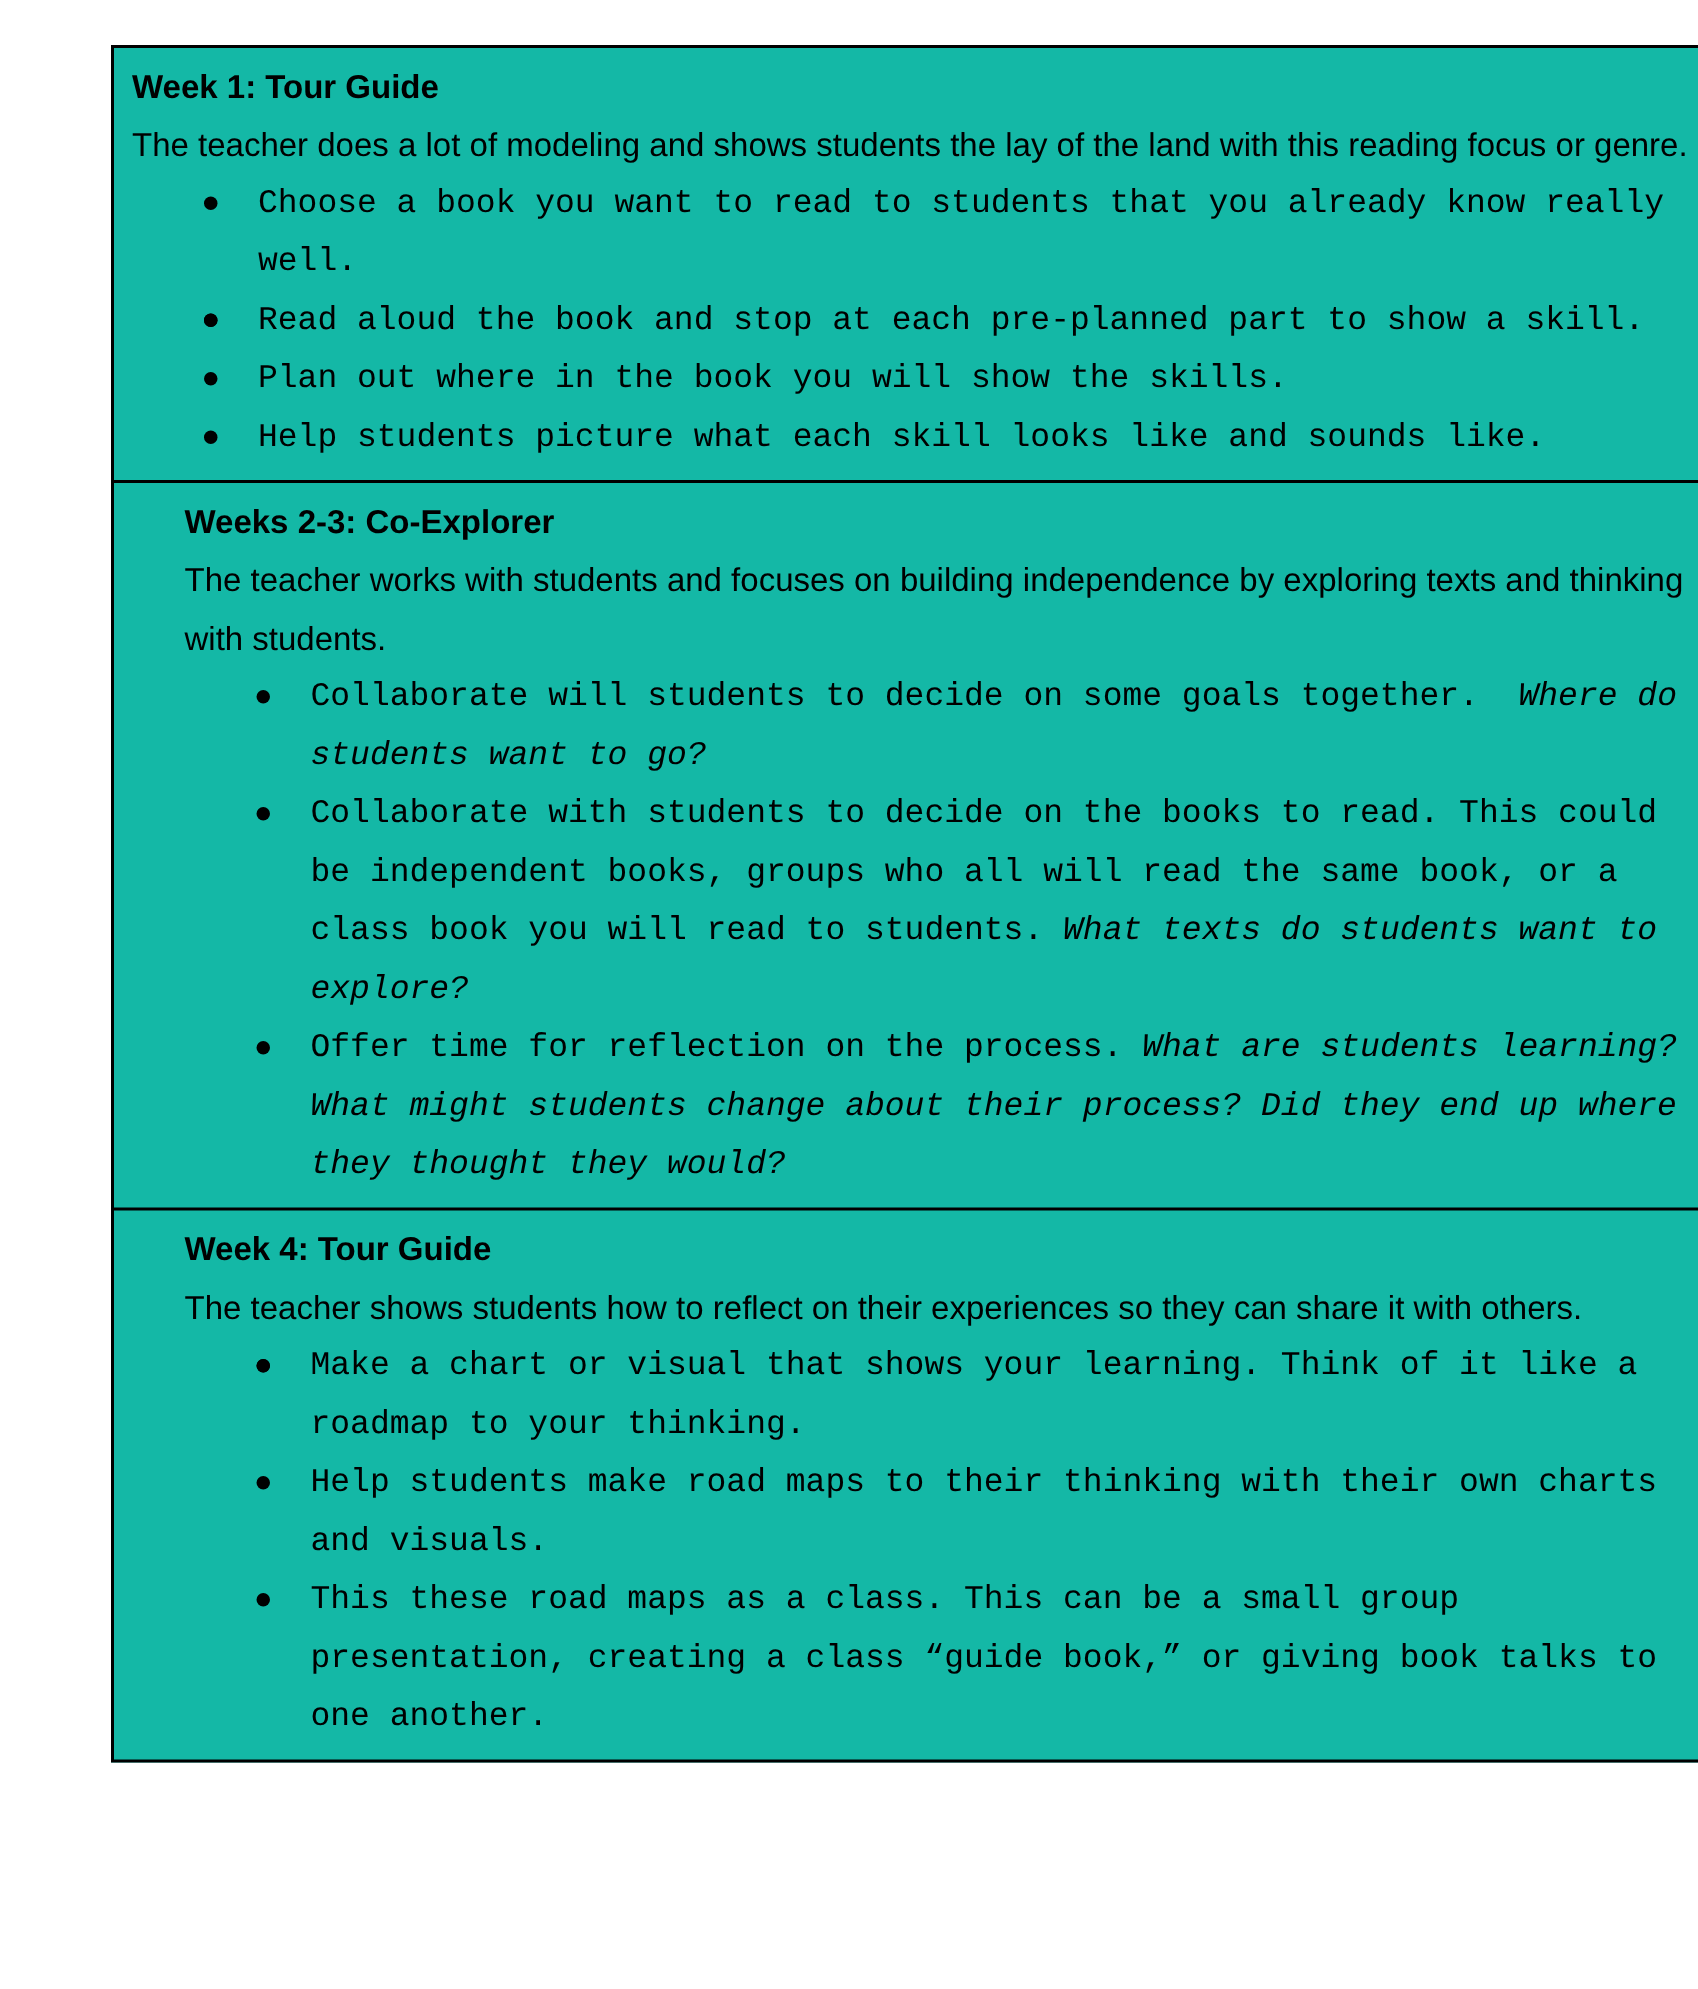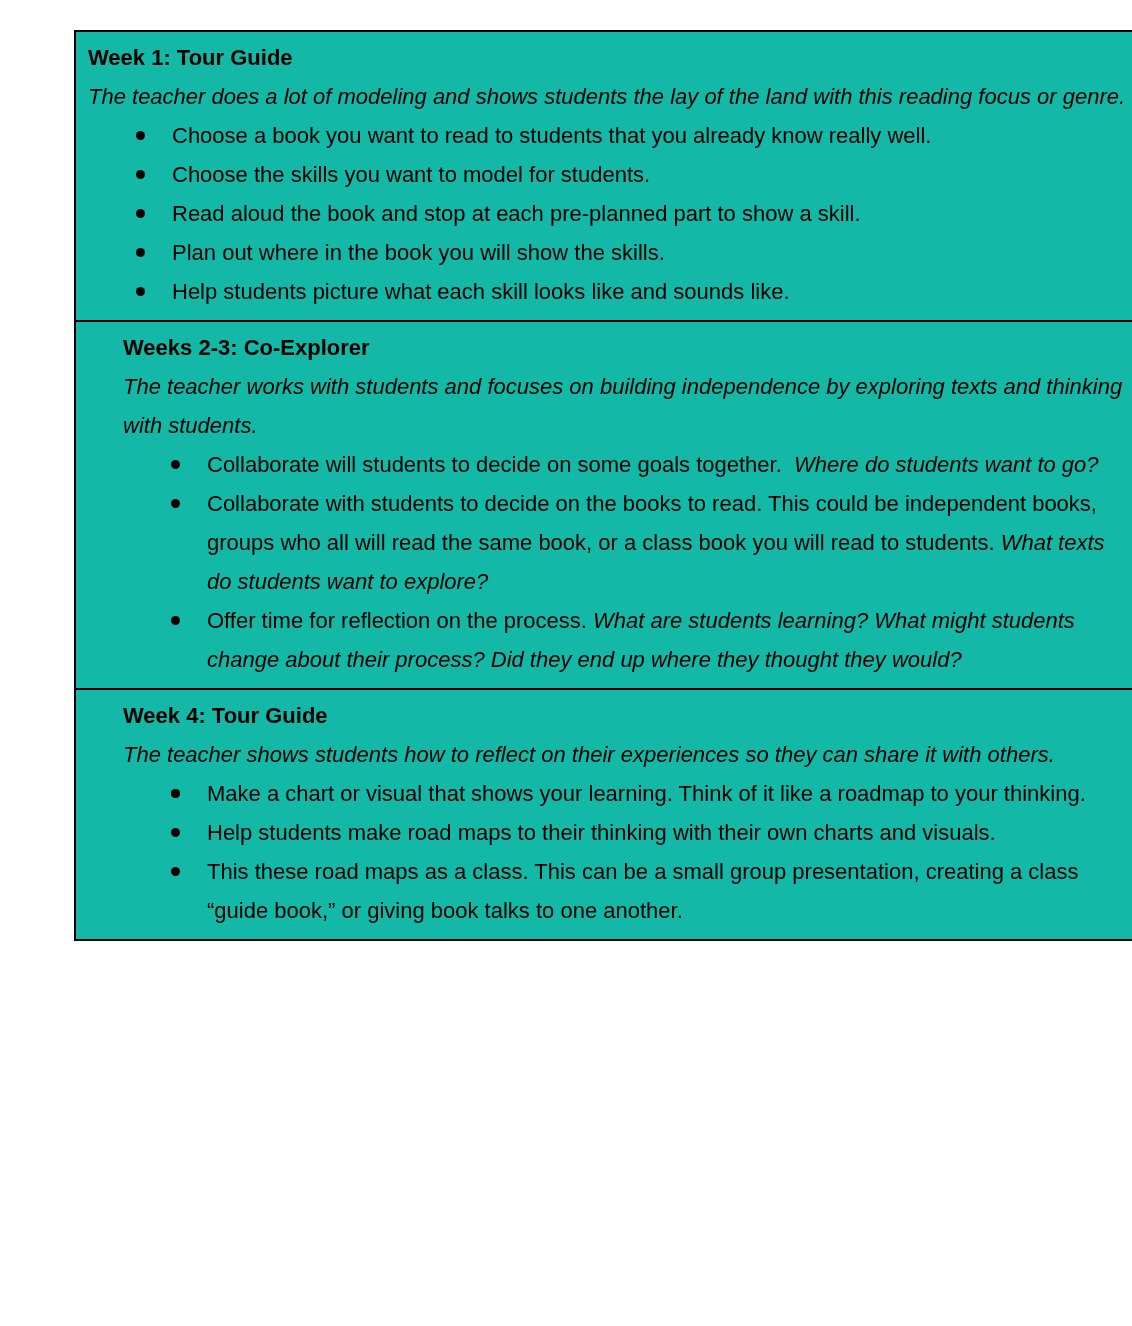"The teacher does a lot" .description { font-style: italic -> none }
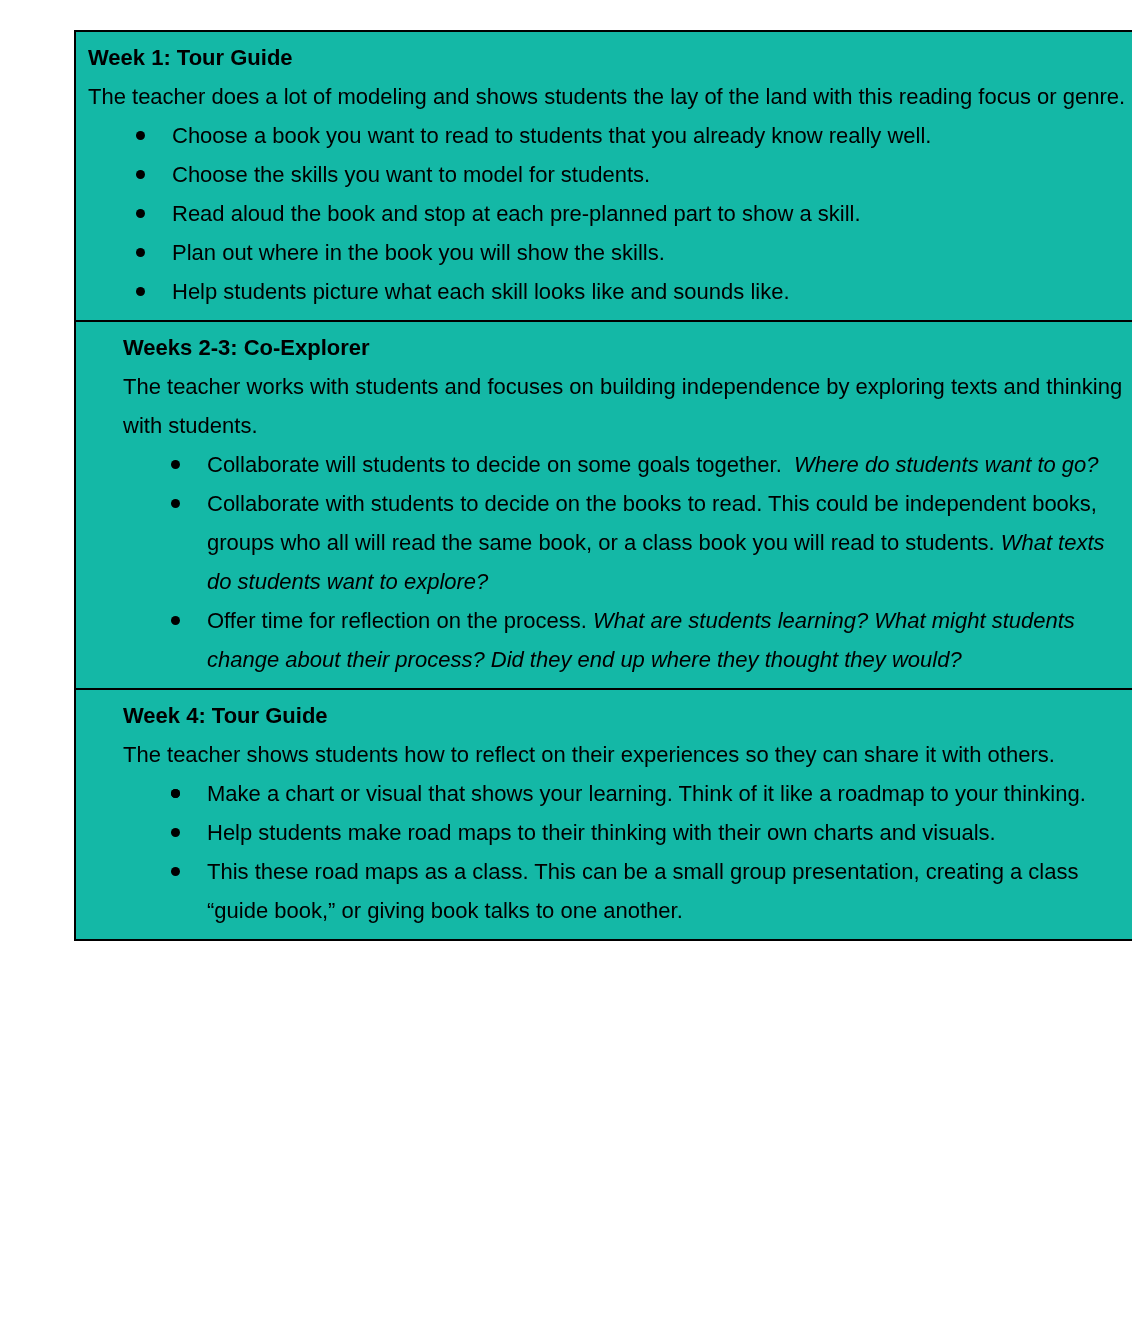"Choose a book you want" li.bullet { font-family: none -> Liberation Mono, monospace }
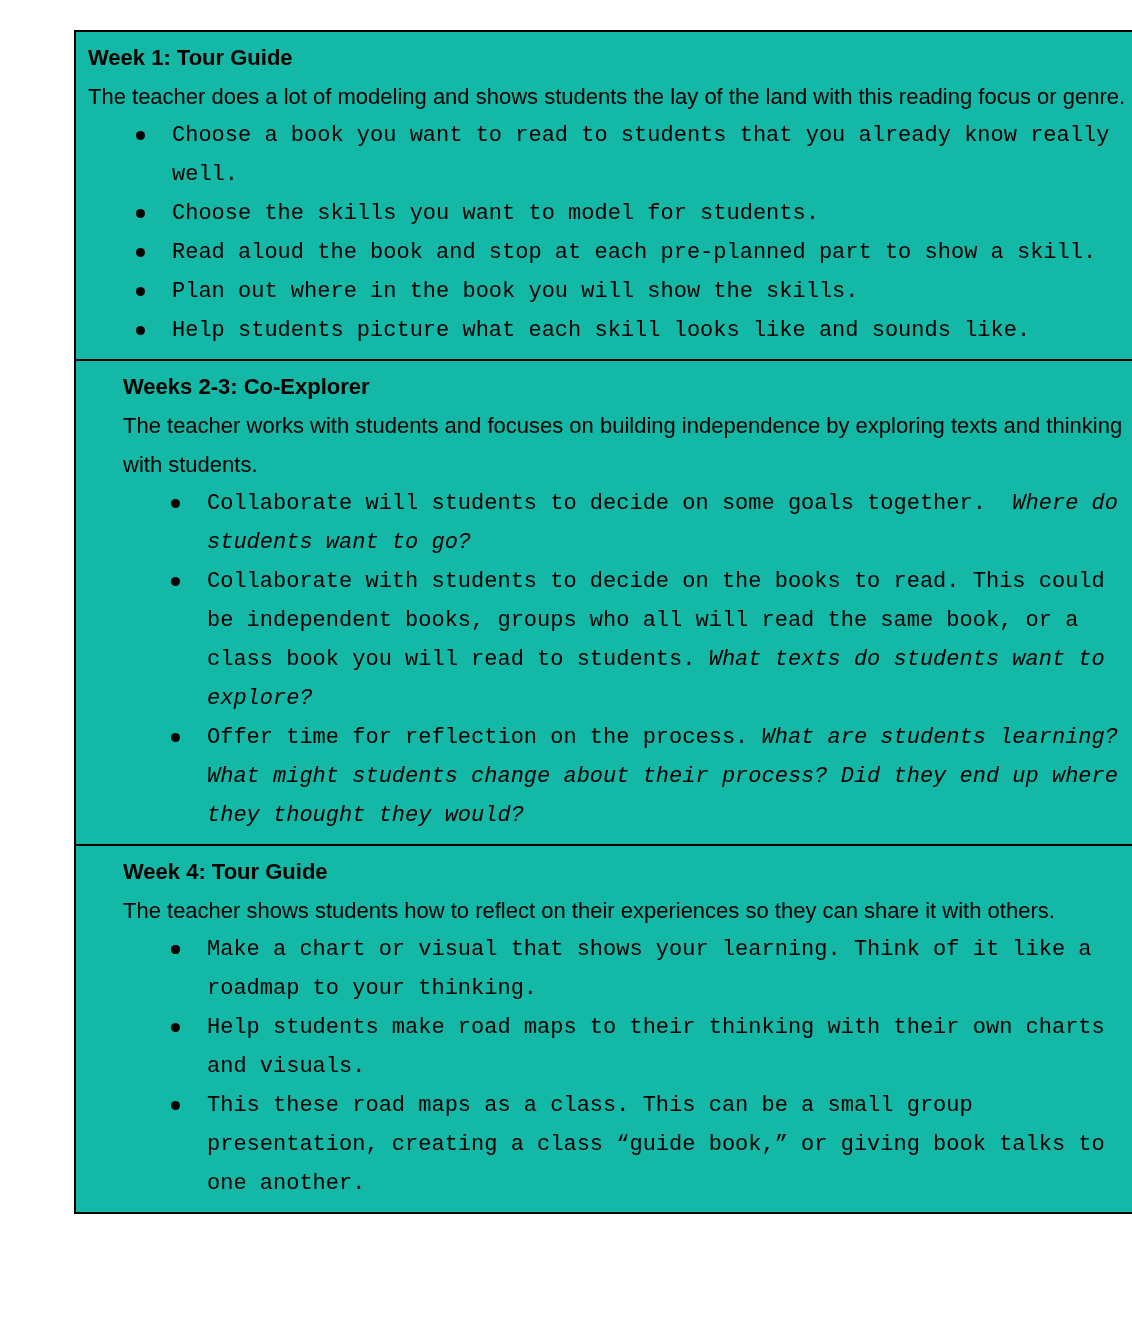"Choose the skills you want" span { html: <span><span>Choose the skills you want to model for students.</span></span> -> none }
